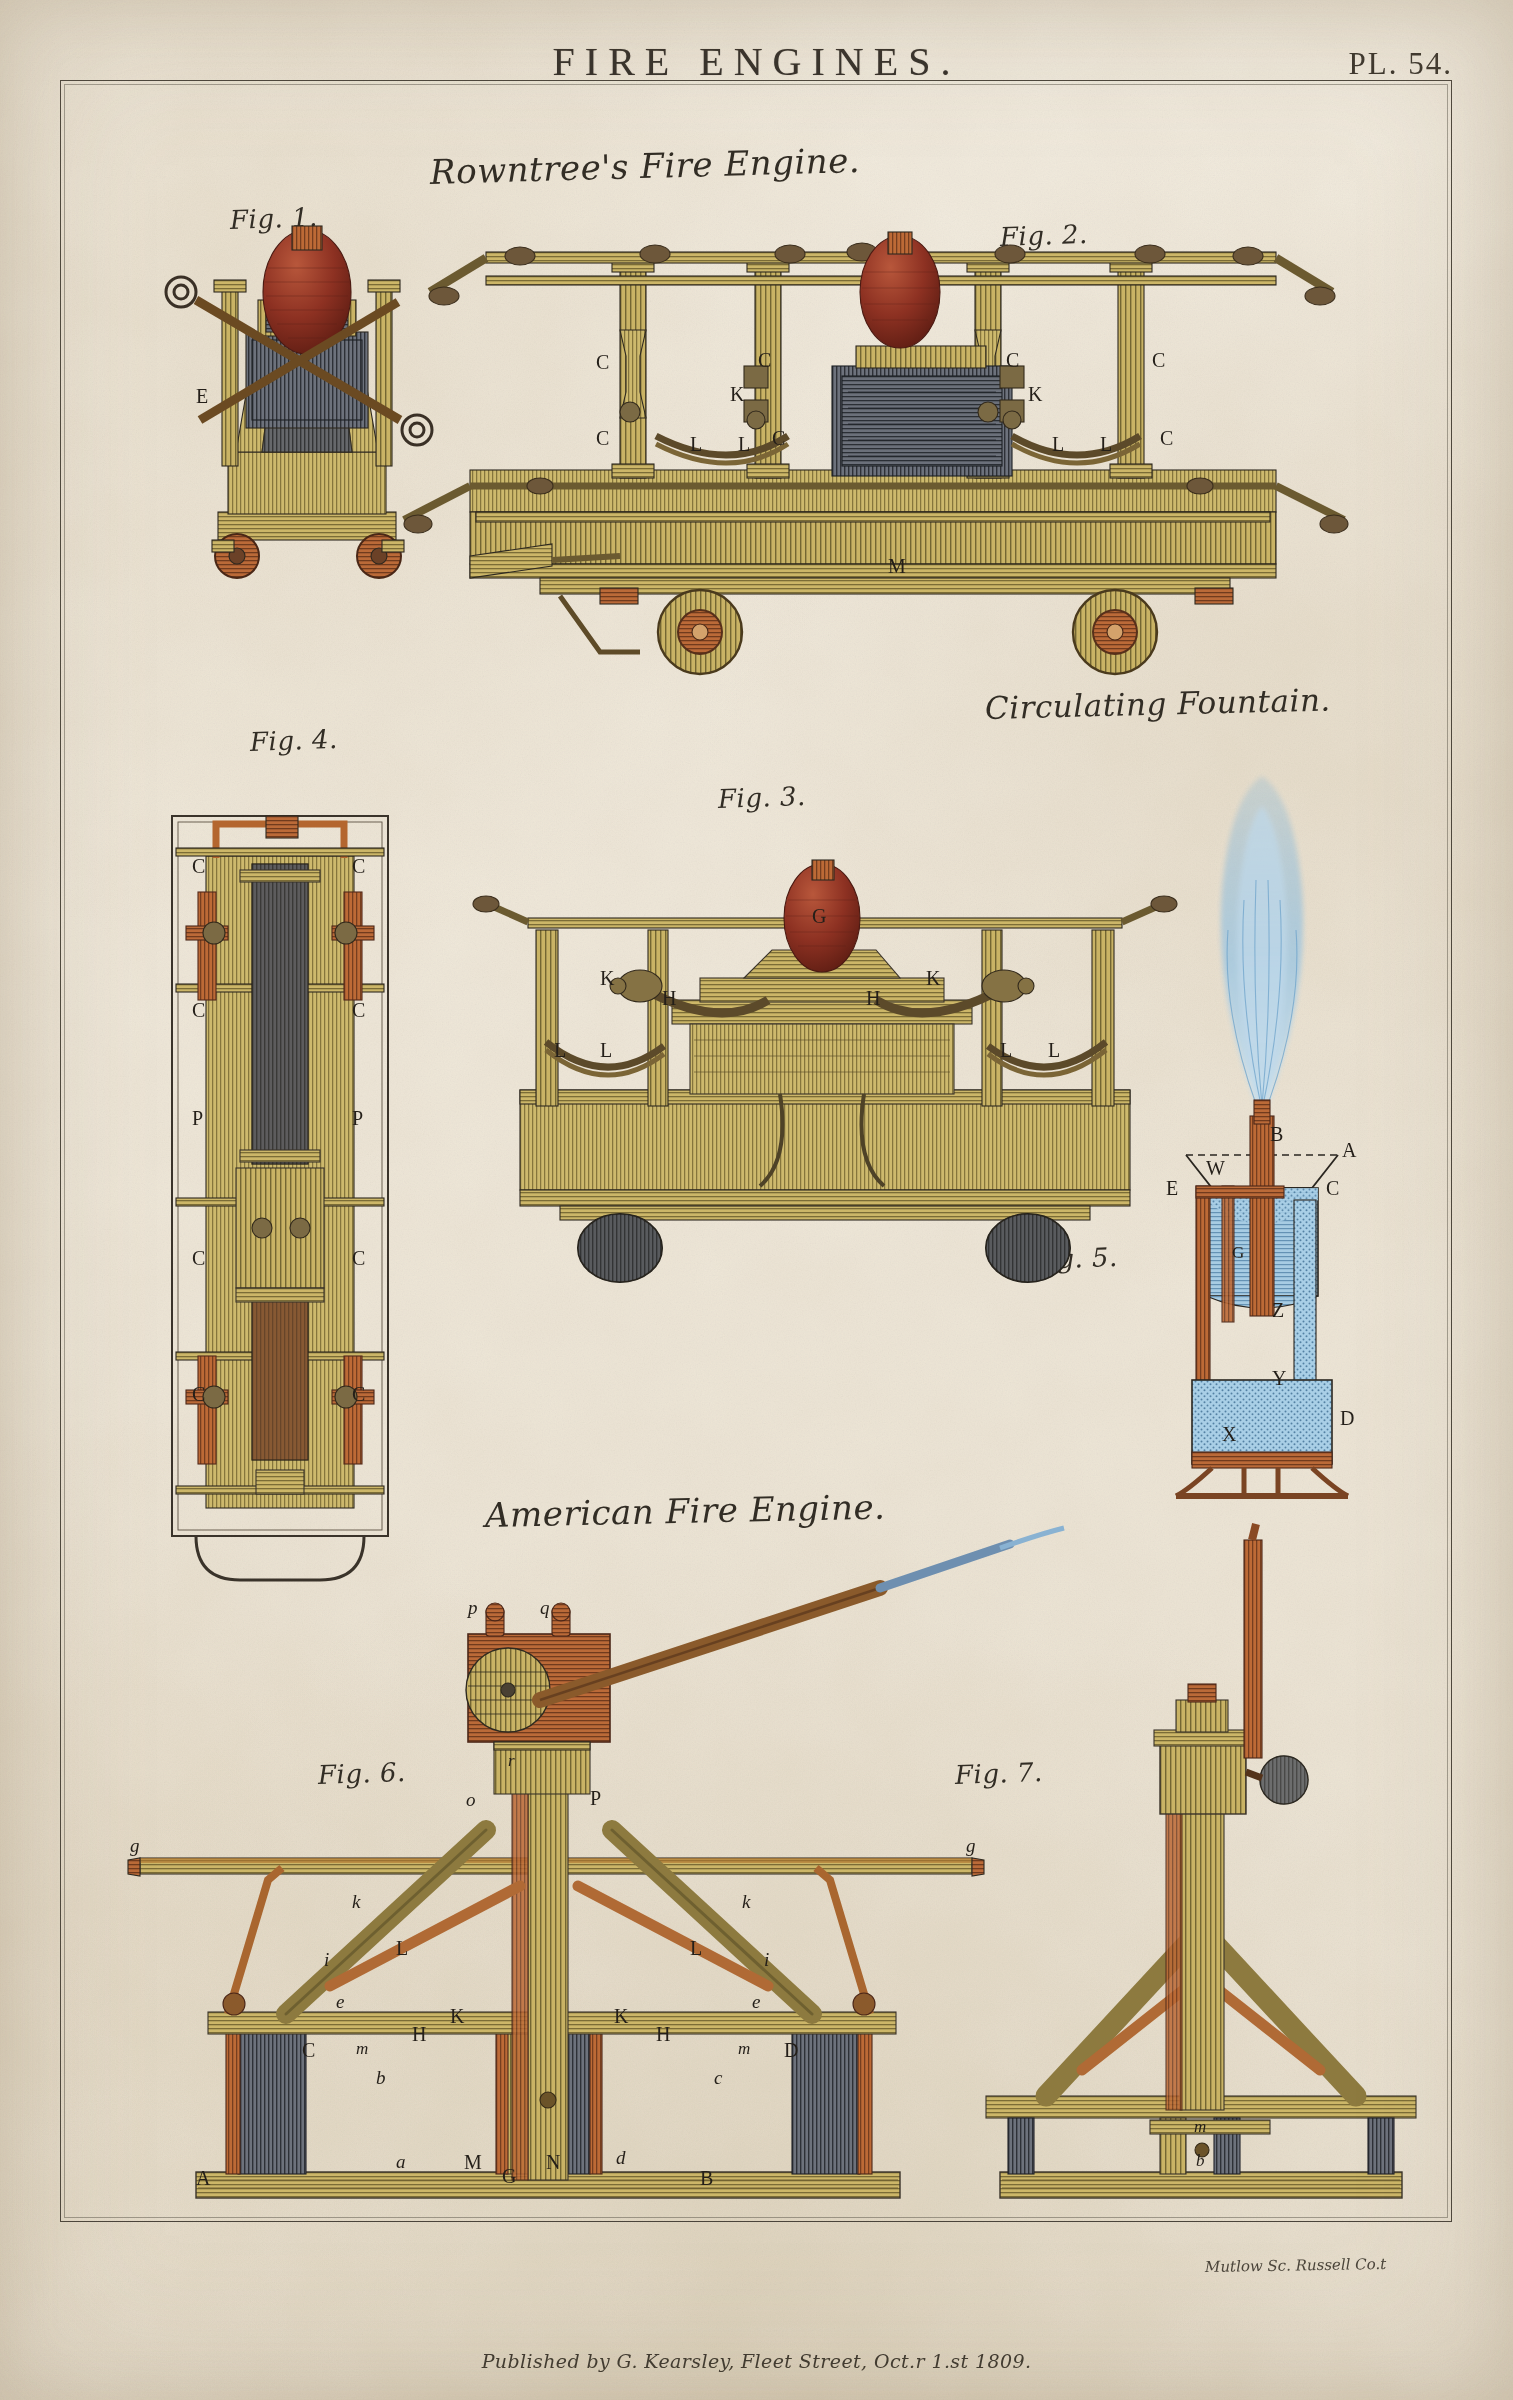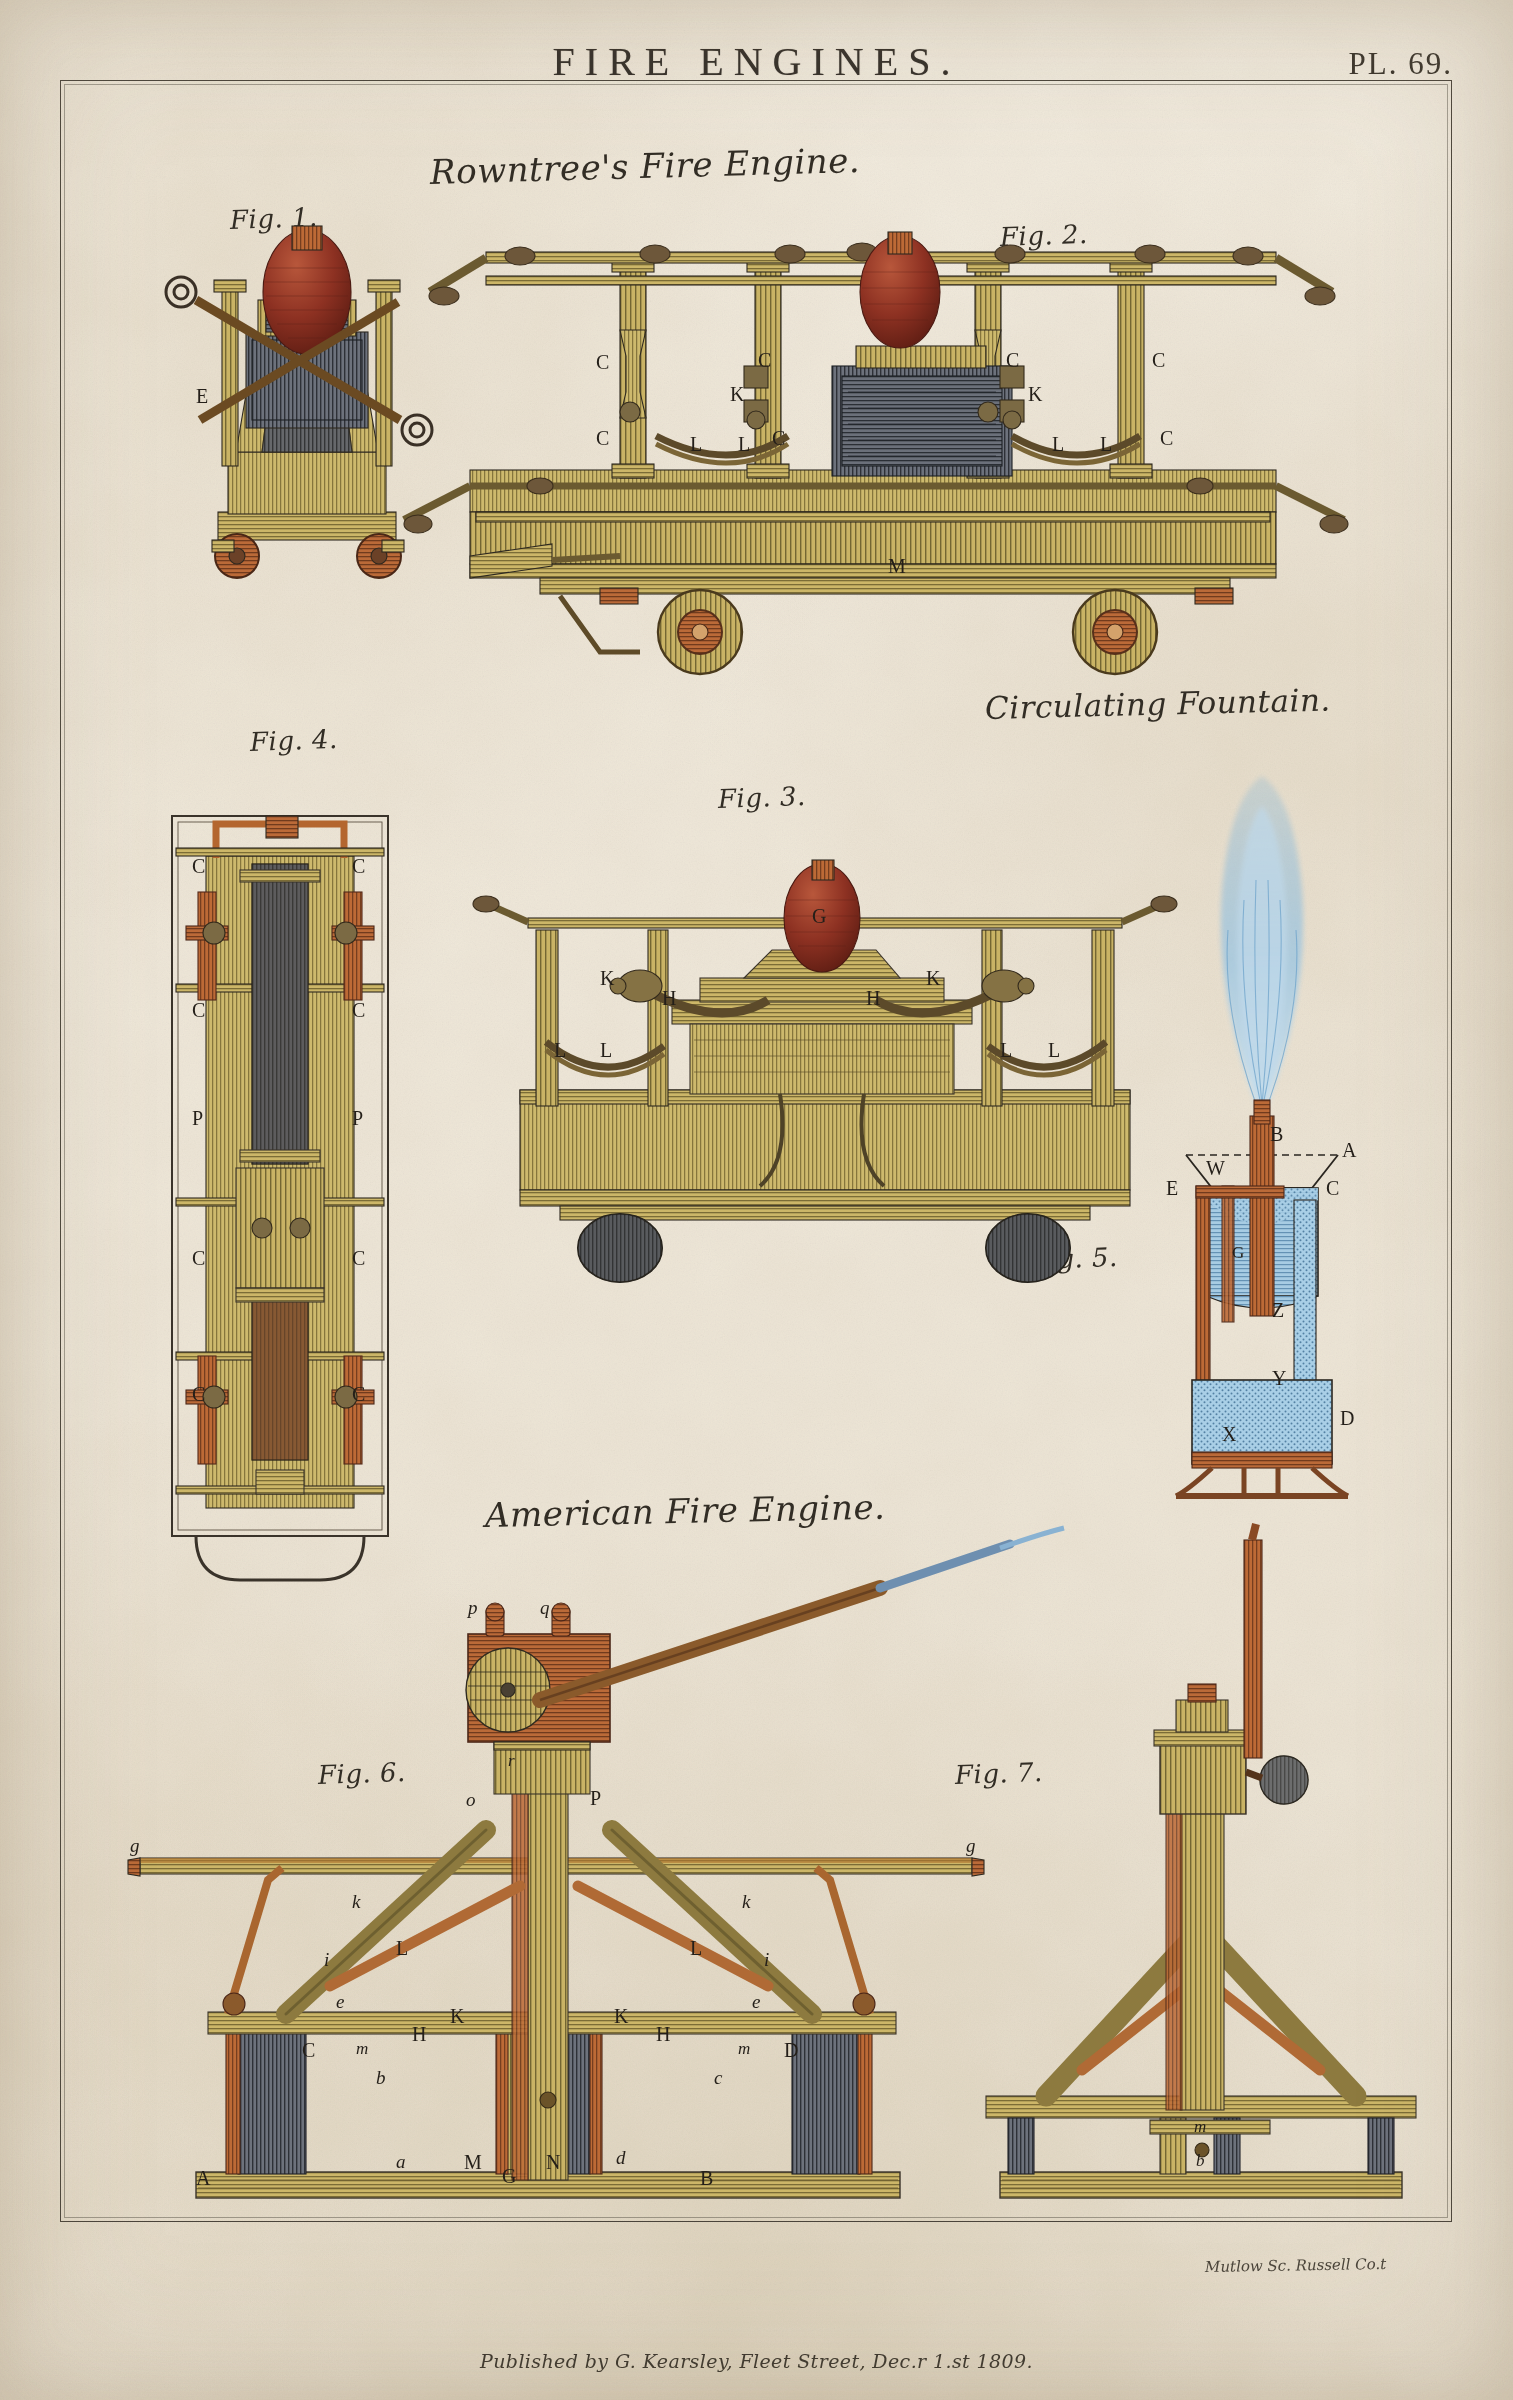"PL. 69." div.hdr { text: 69 -> 54 }
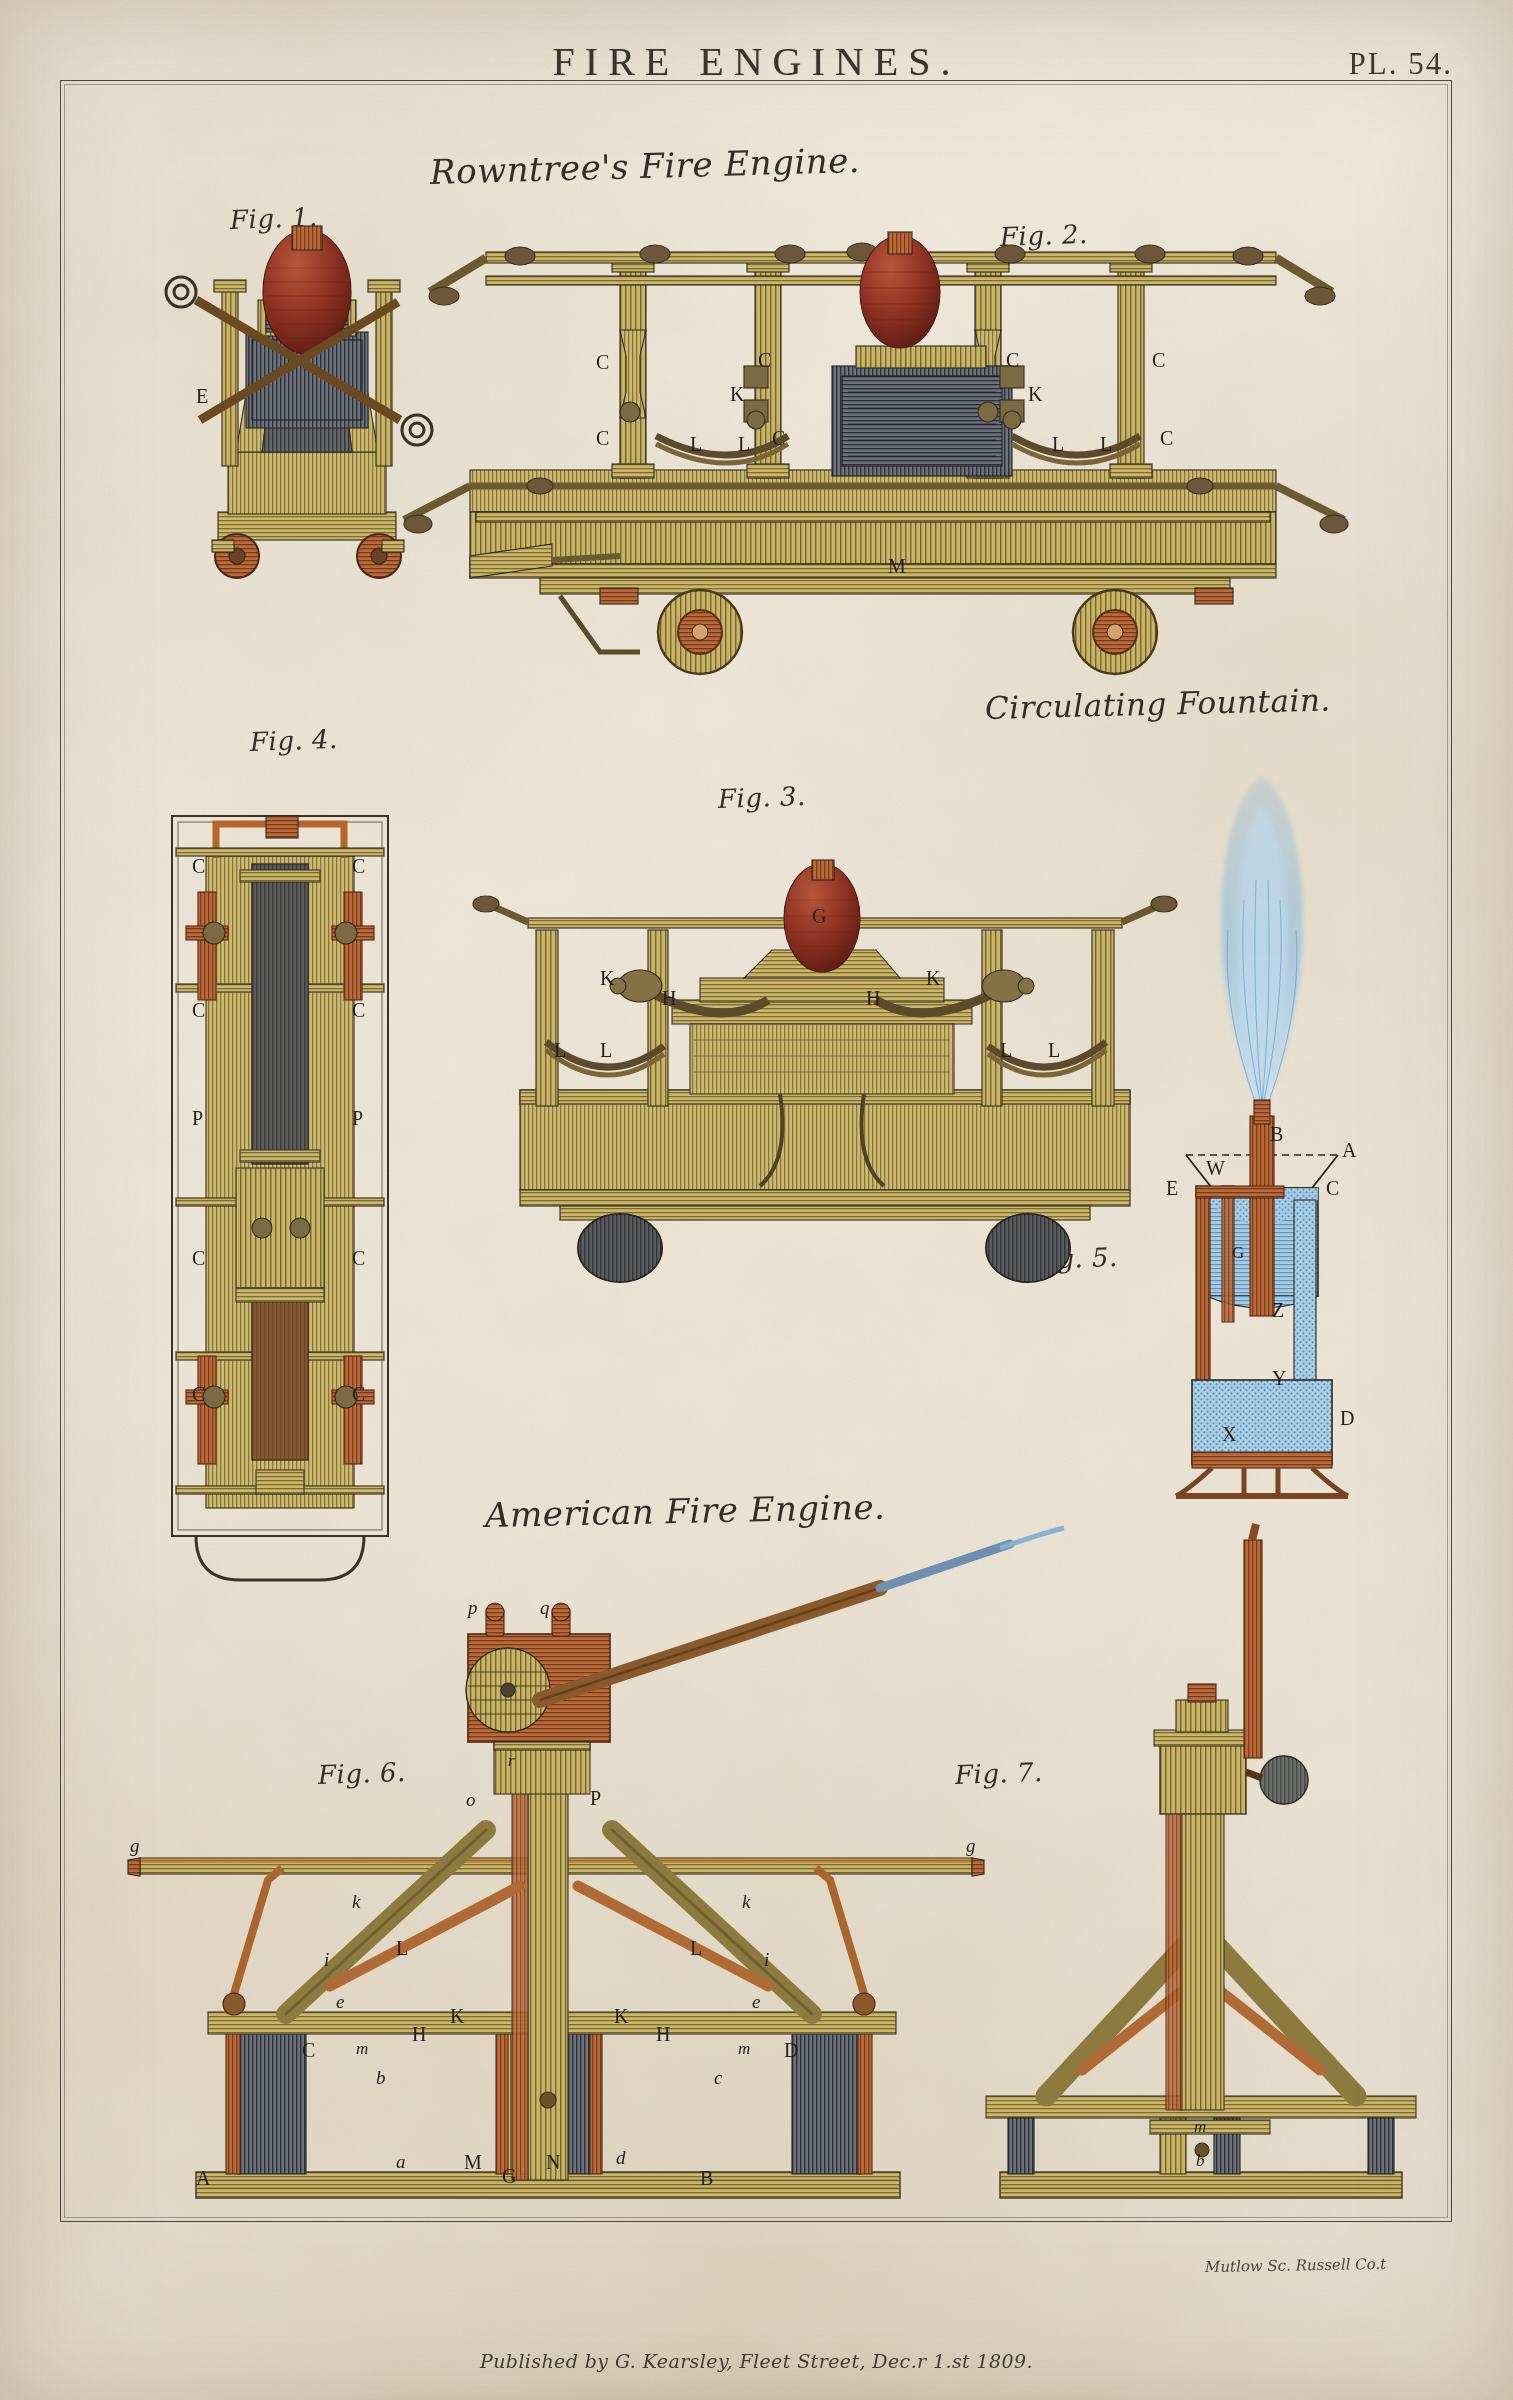"Published by G. Kearsley, Fleet" div.imprint { text: Dec.r -> Oct.r }
